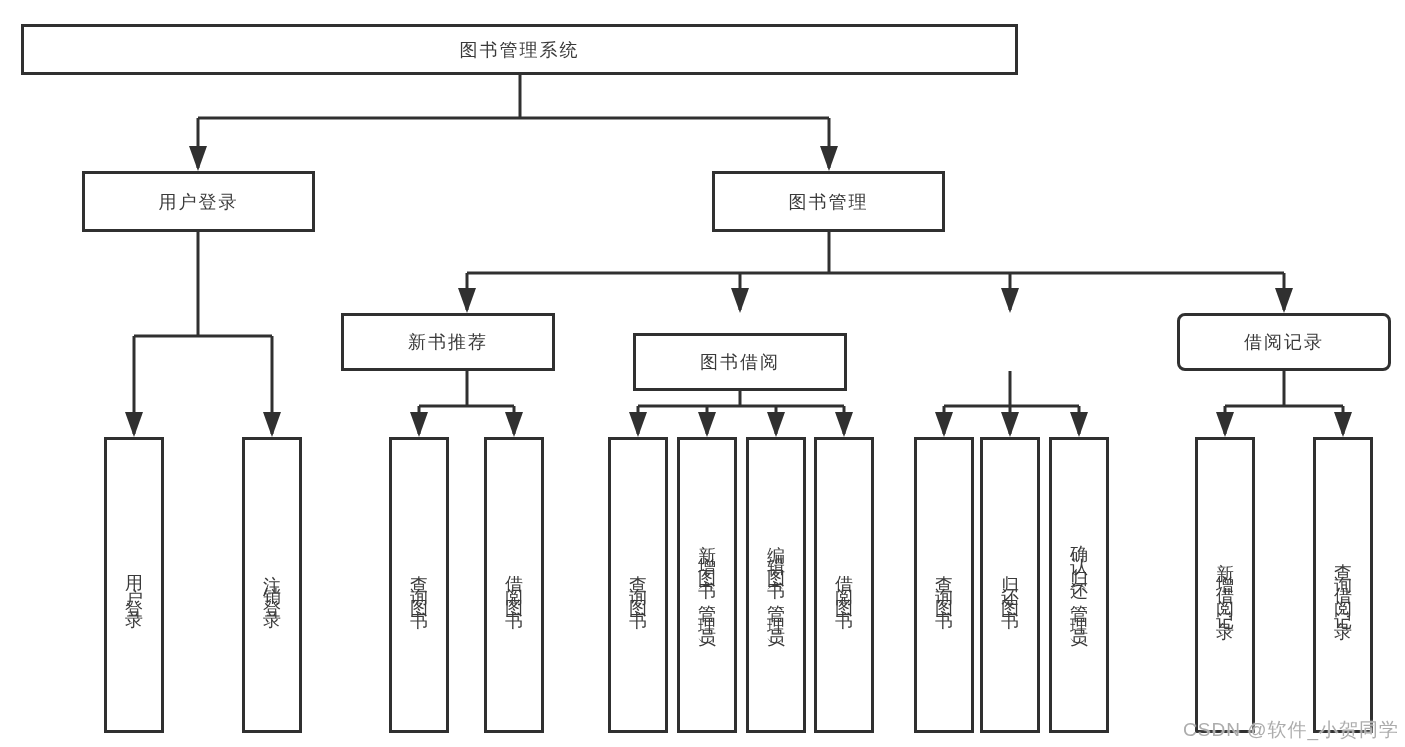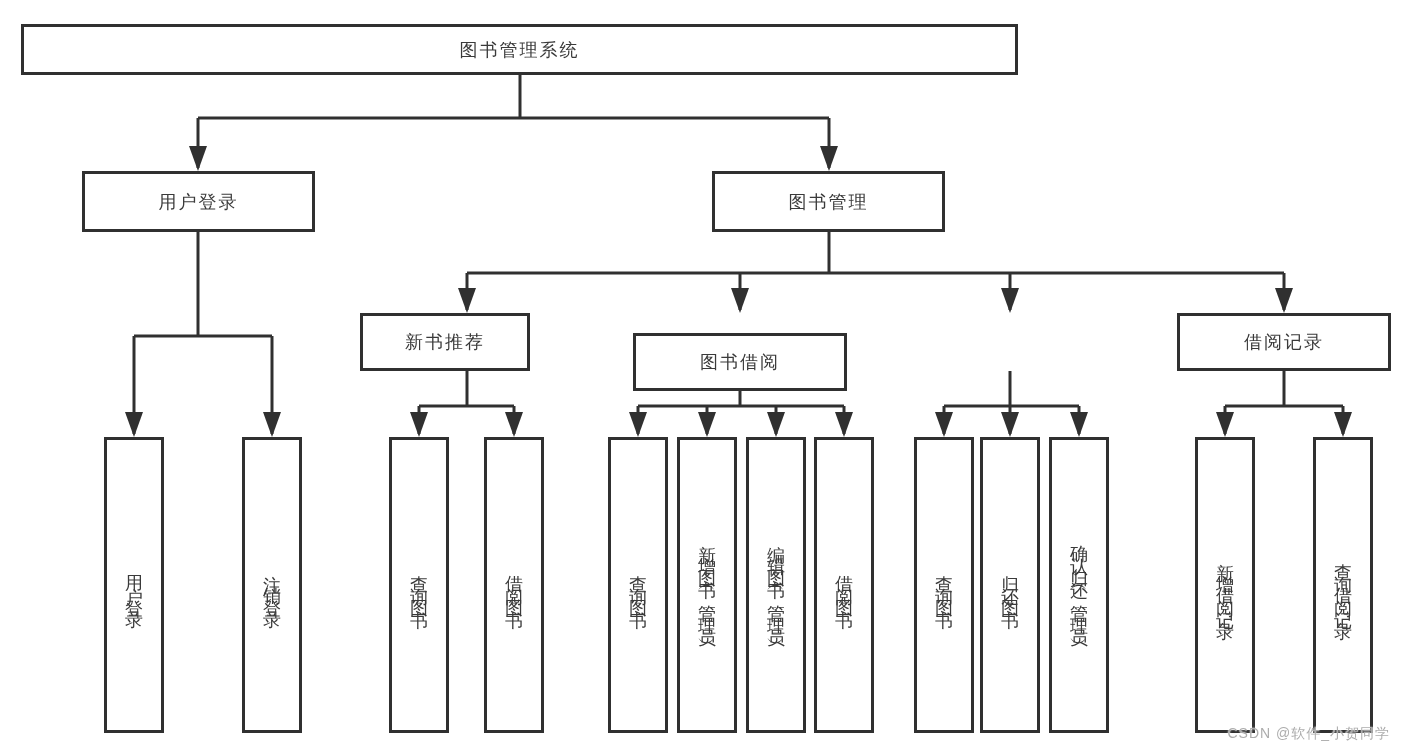"新书推荐" div.node { left: 360px -> 341px; width: 170px -> 214px }
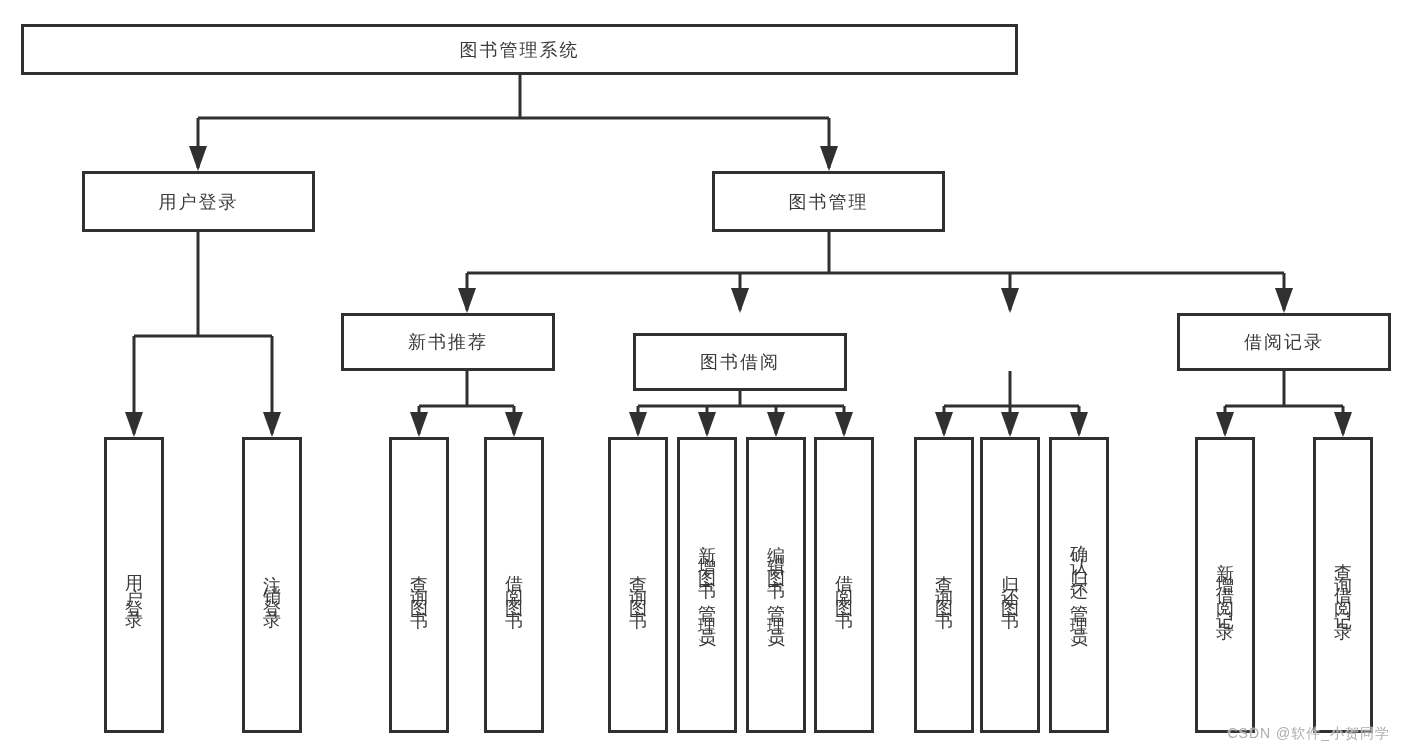"借阅记录" div.node { border-radius: none -> 8px }
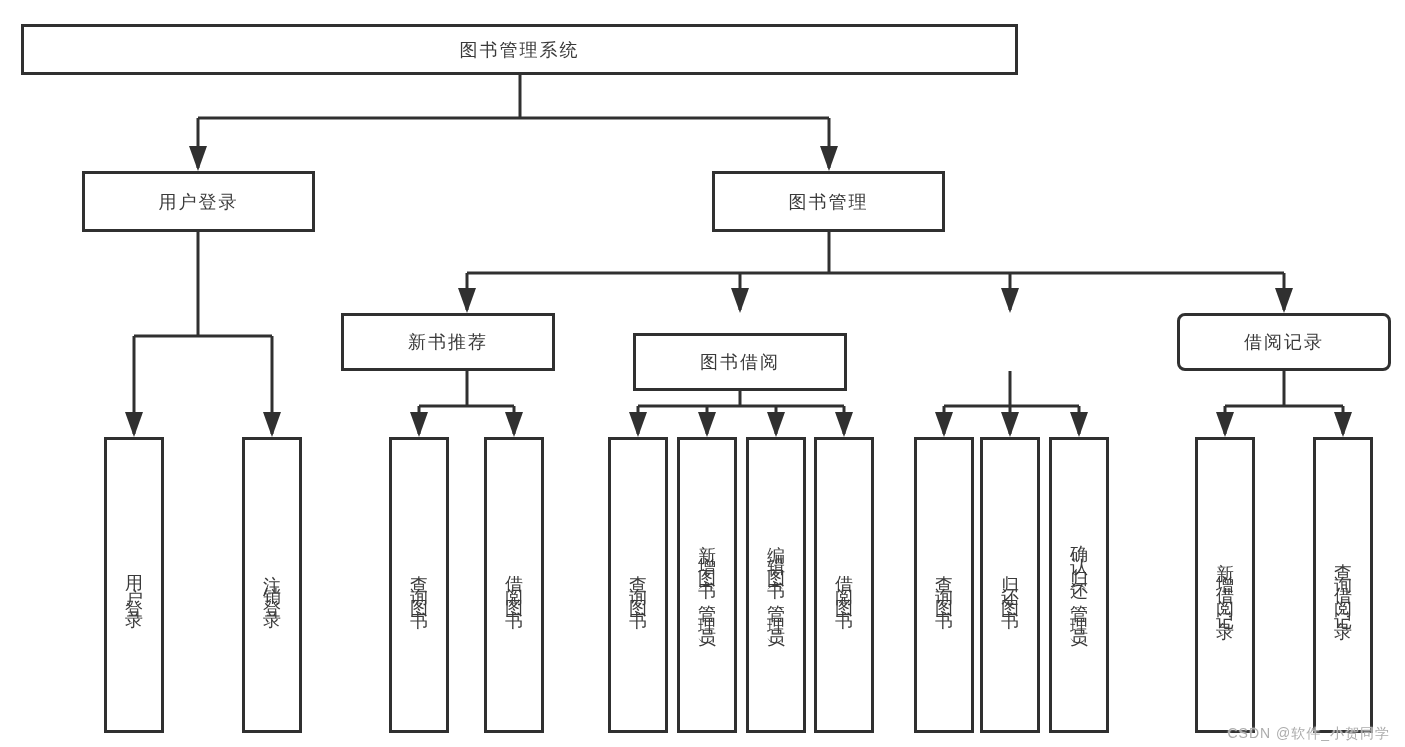"CSDN @软件_小贺同学" .watermark { font-size: 14px -> 19px; right: 15px -> 6px }
